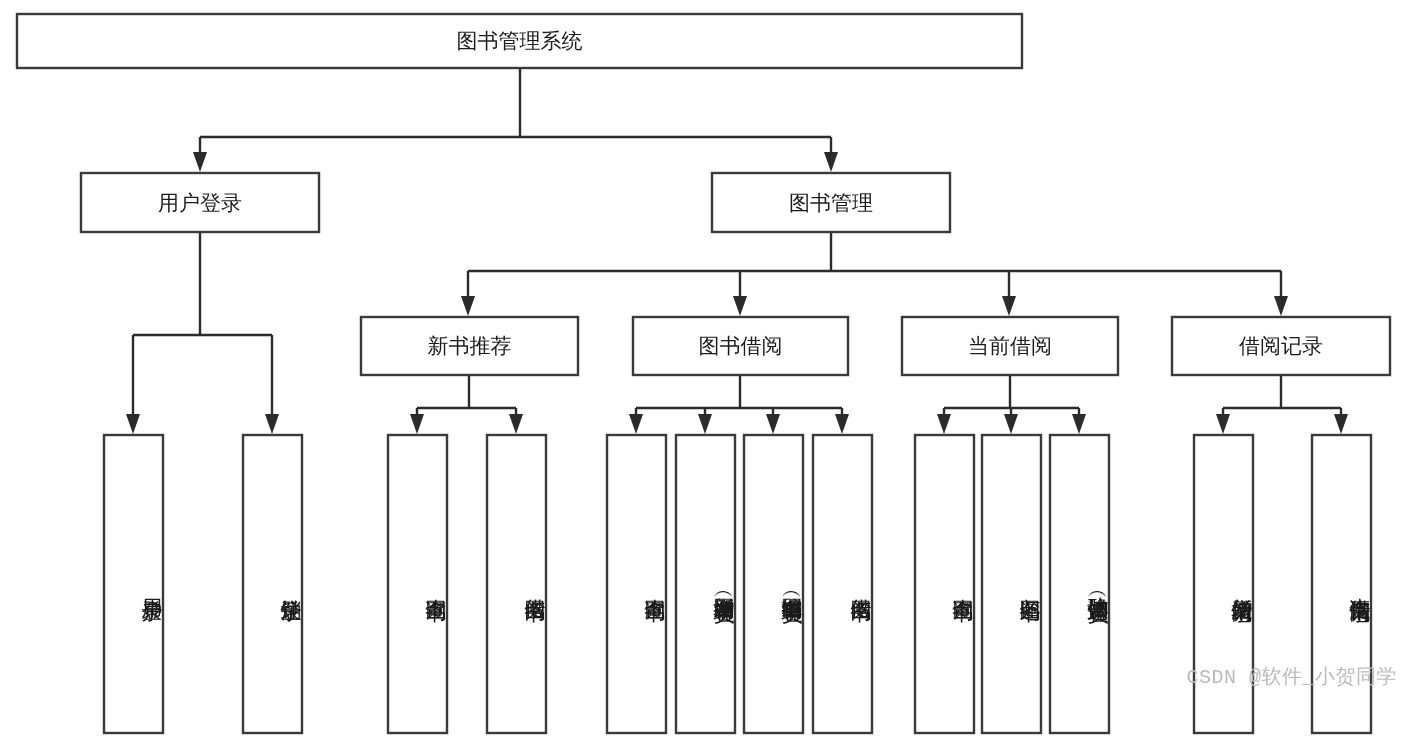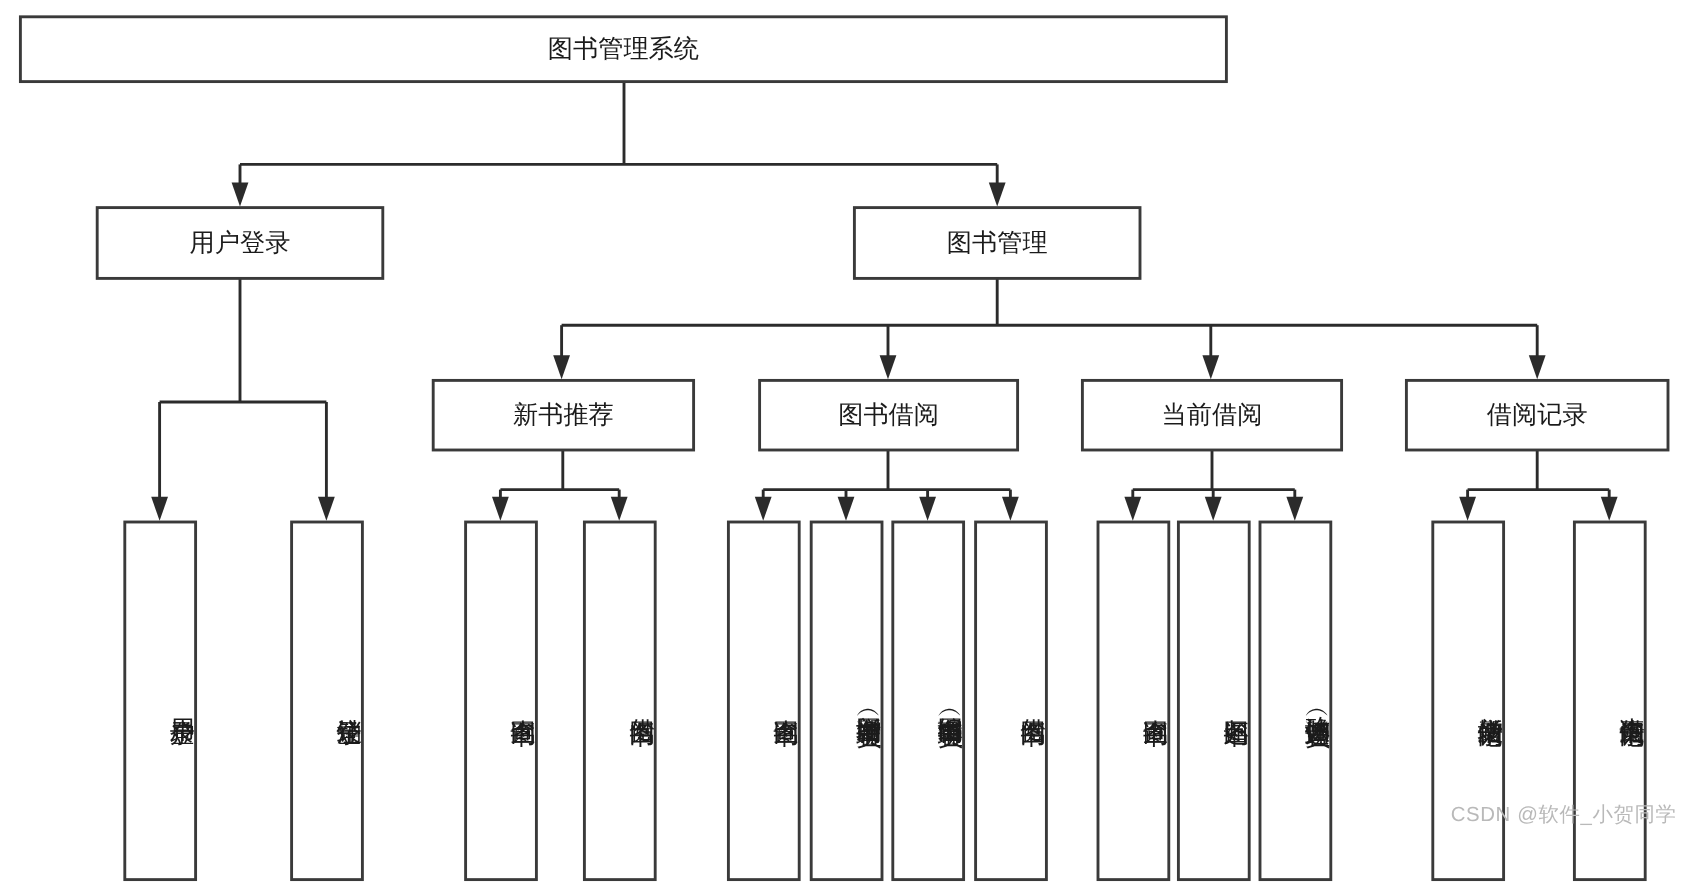"CSDN @软件_小贺同学" .watermark { font-family: Liberation Sans, sans-serif -> Liberation Mono, monospace; font-size: 17px -> 20px }
